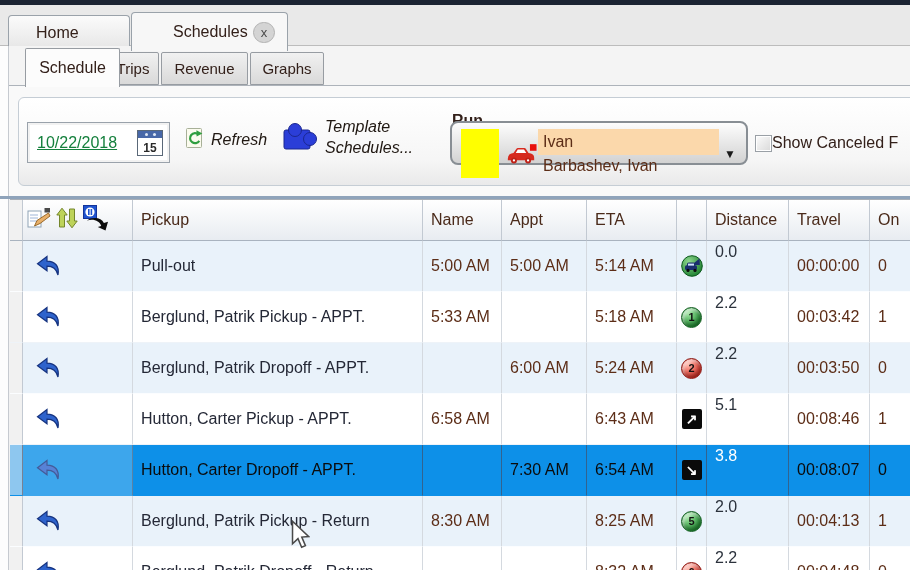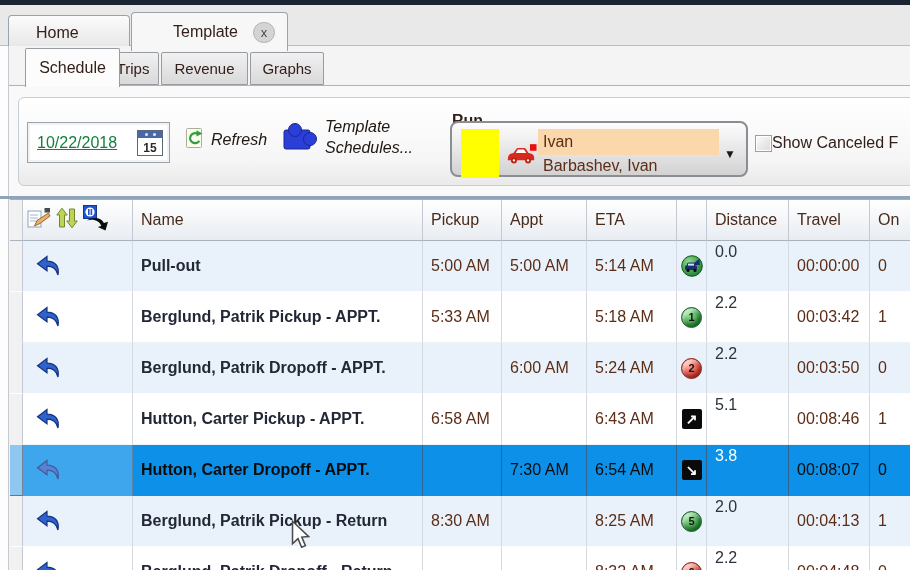"Template" span { text: Template -> Schedules }
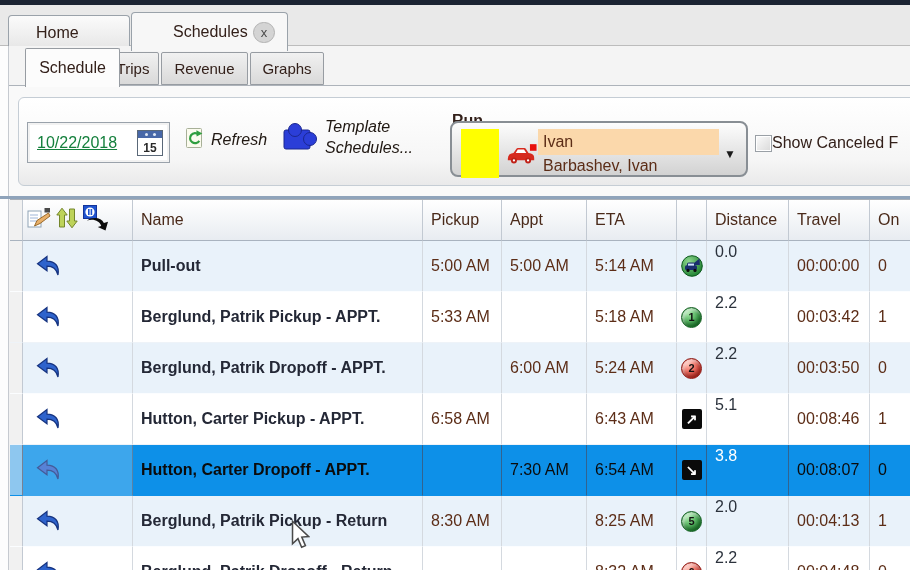"Ivan" .rundrop { height: 56px -> 44px }
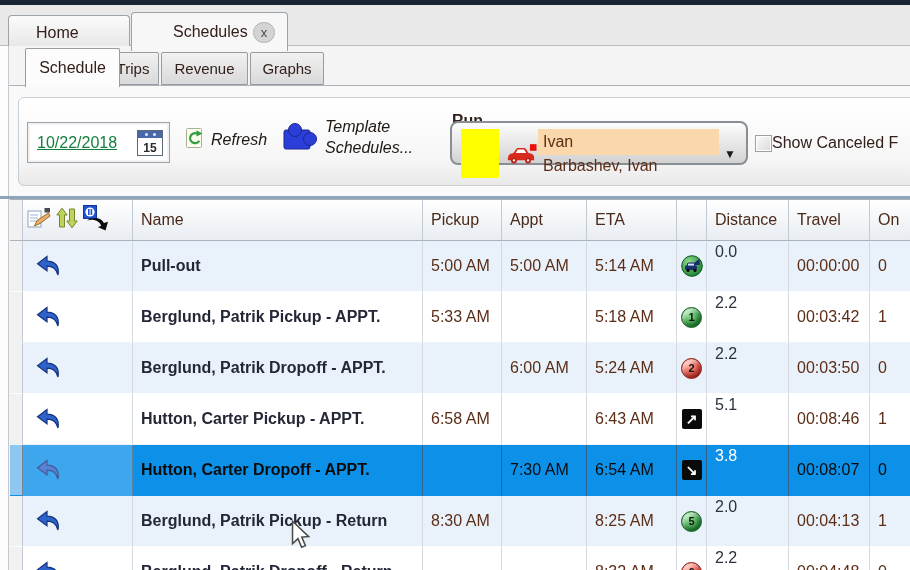"Name" div.gc { order: before "Pickup" -> after "Pickup" }
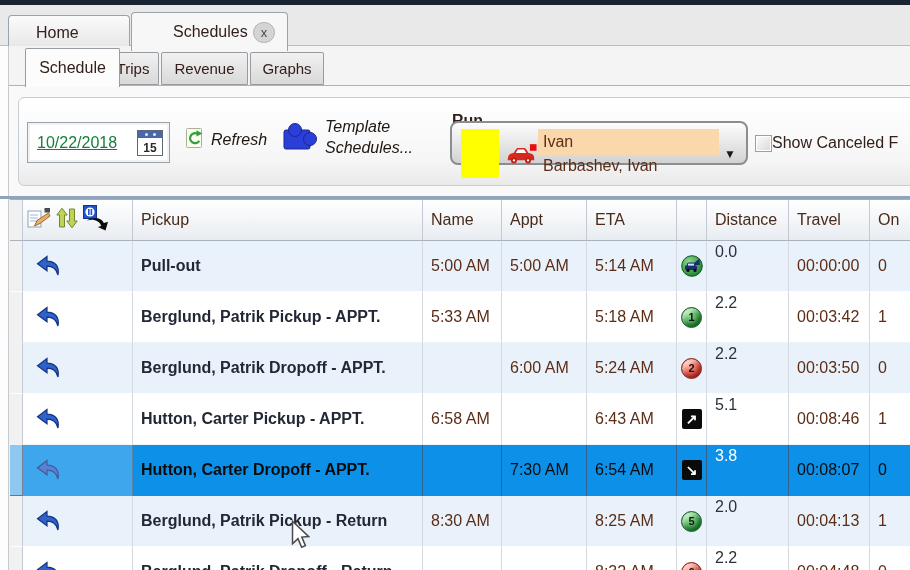"Pull-out" .gc.name { font-weight: bold -> none }
